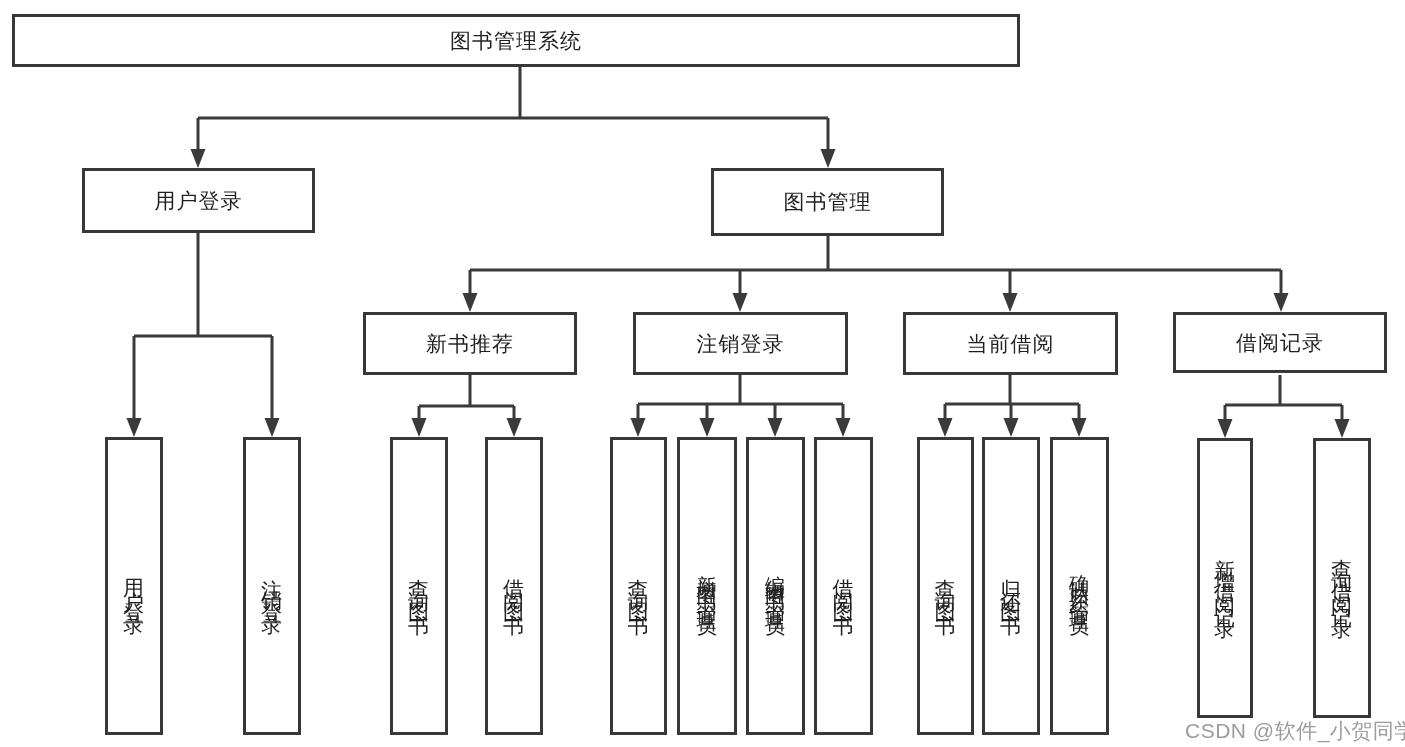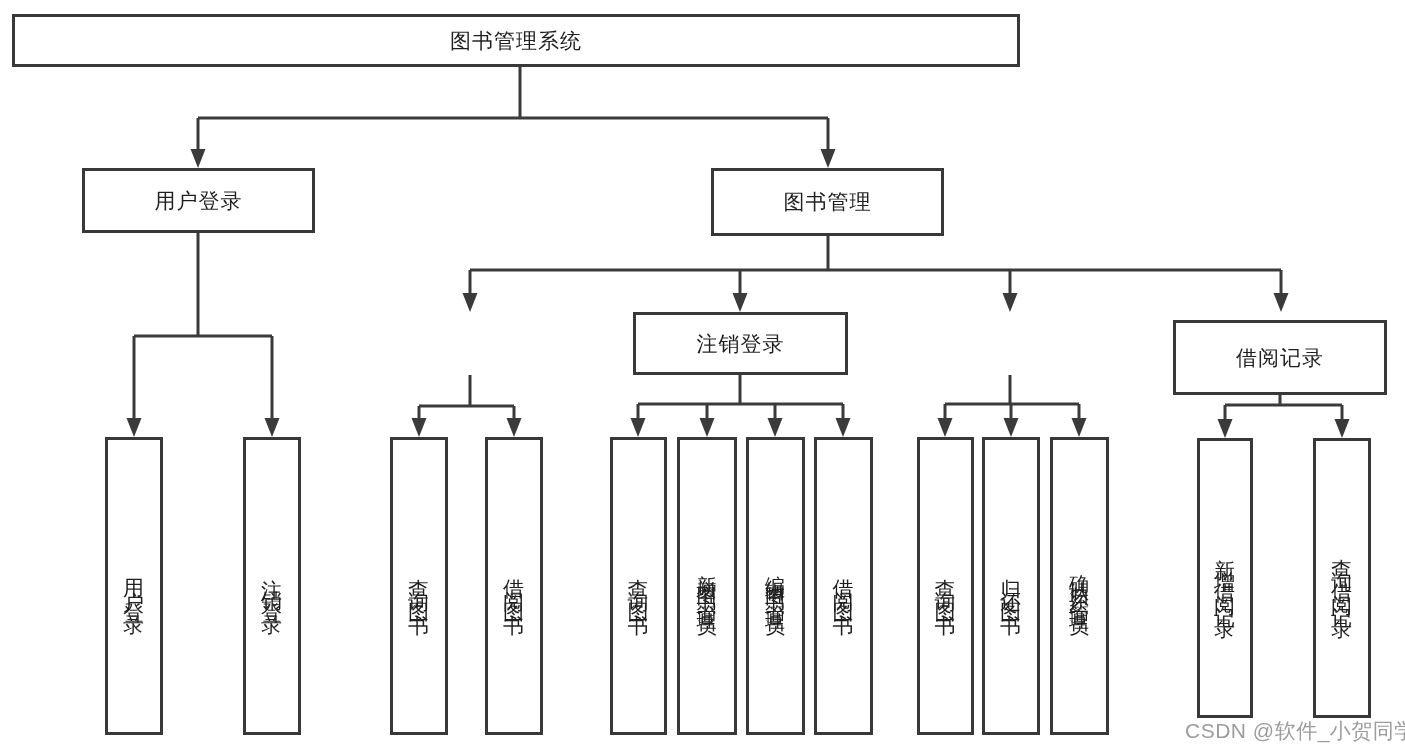"新书推荐" div.node { html: none -> <div>新书推荐</div> }
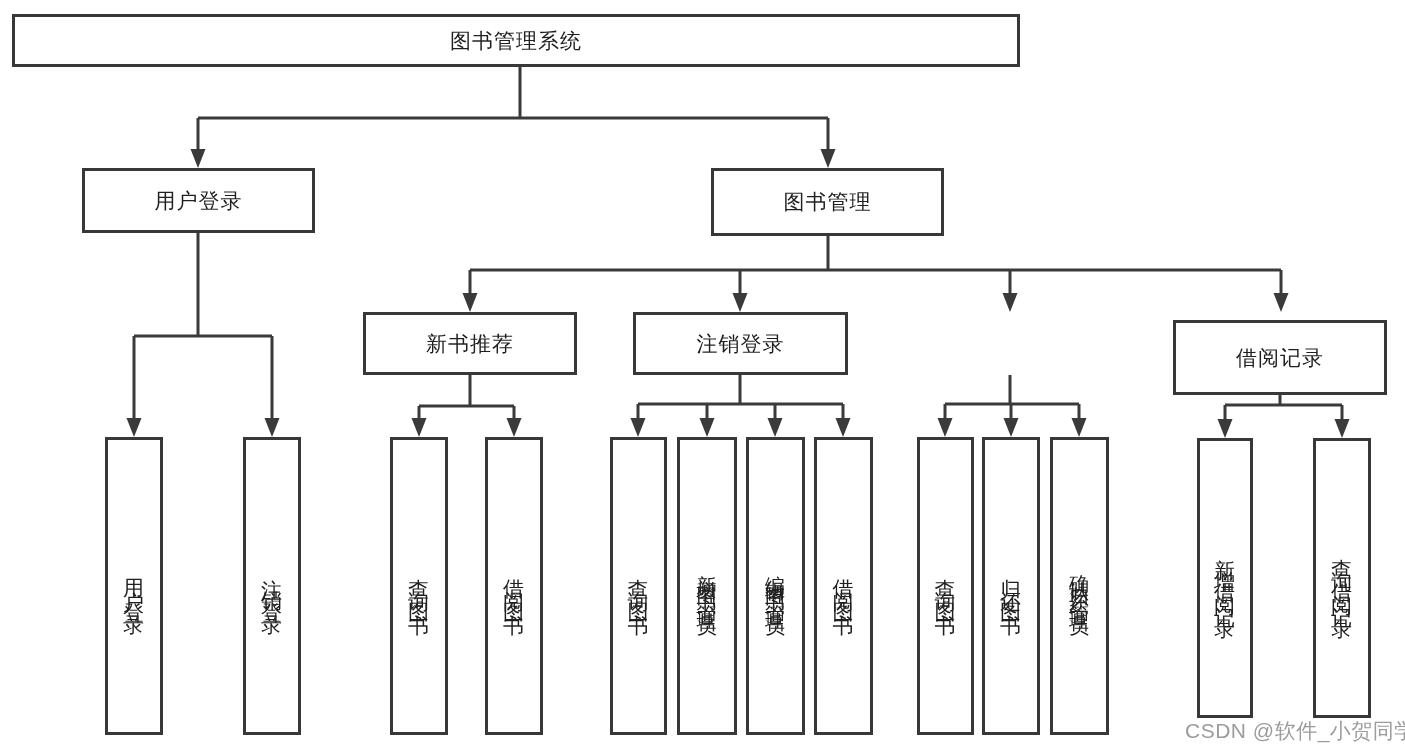"当前借阅" div.node { html: none -> <div>当前借阅</div> }
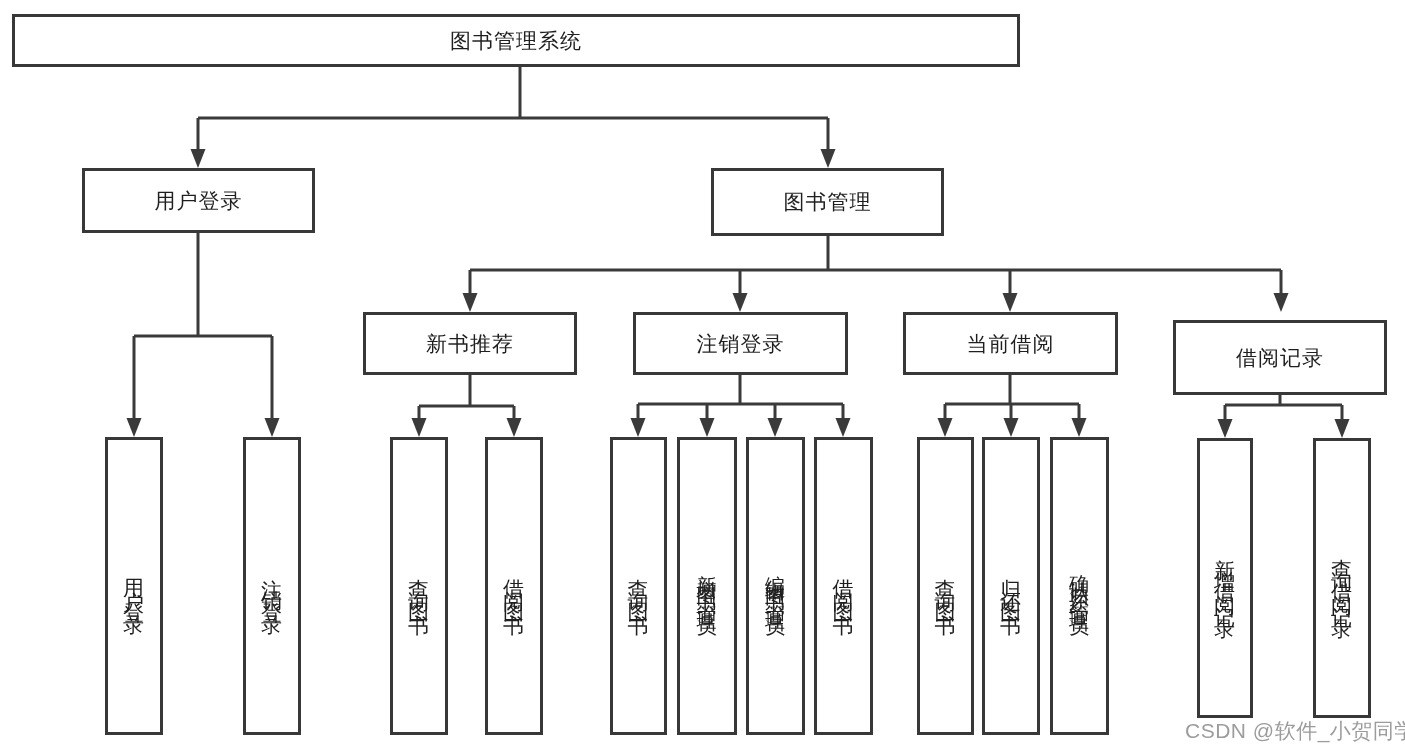"借阅记录" div.node { height: 75px -> 61px; top: 320px -> 312px }
